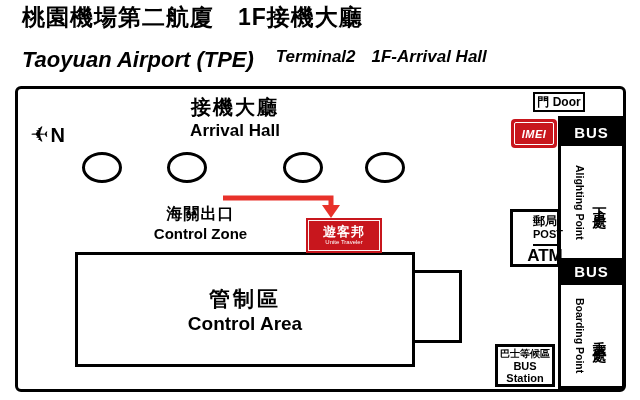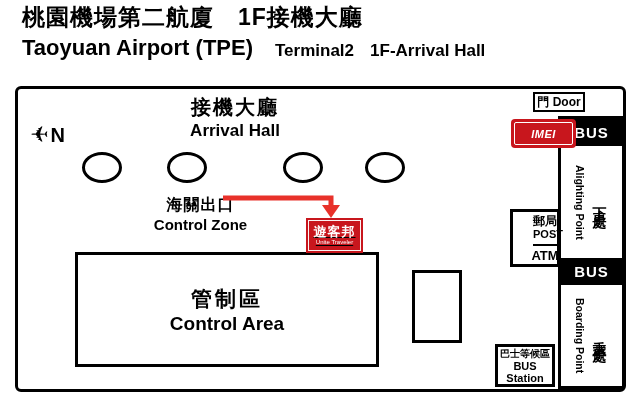"Taoyuan Airport (TPE)" .title-en { align-items: flex-end -> flex-start; font-style: none -> italic; top: 35px -> 47px }
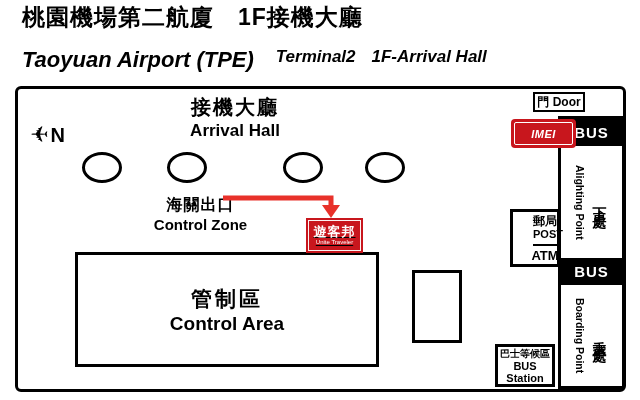"IMEI" .imei { width: 65px -> 46px }
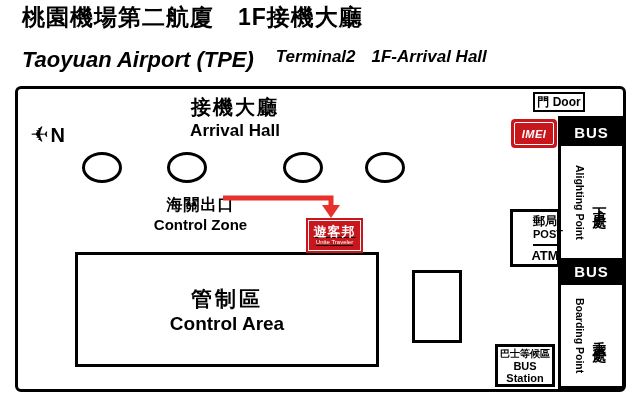"海關出口" .czone { top: 195px -> 204px }
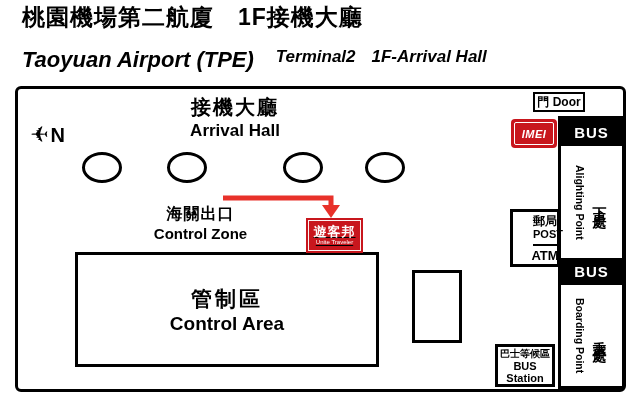"遊客邦" .badge { text-decoration: underline -> none; width: 57px -> 76px }
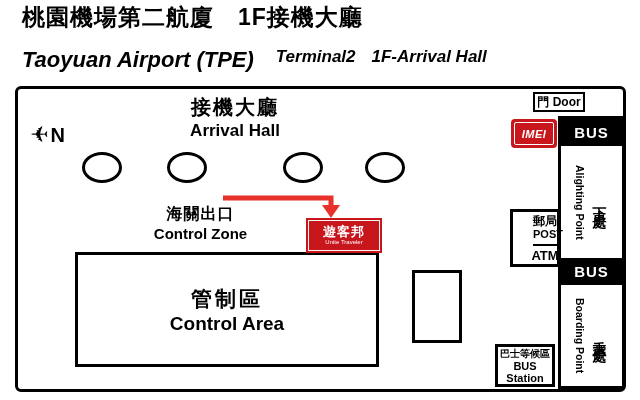"ATM" .postbox .atm { font-size: 13px -> 17px }
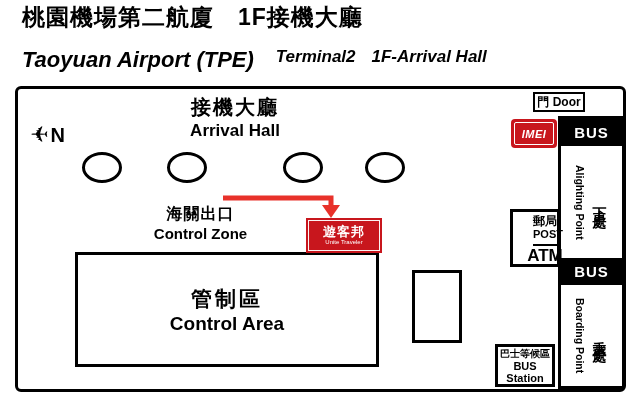"管制區" .carea { width: 304px -> 340px }
